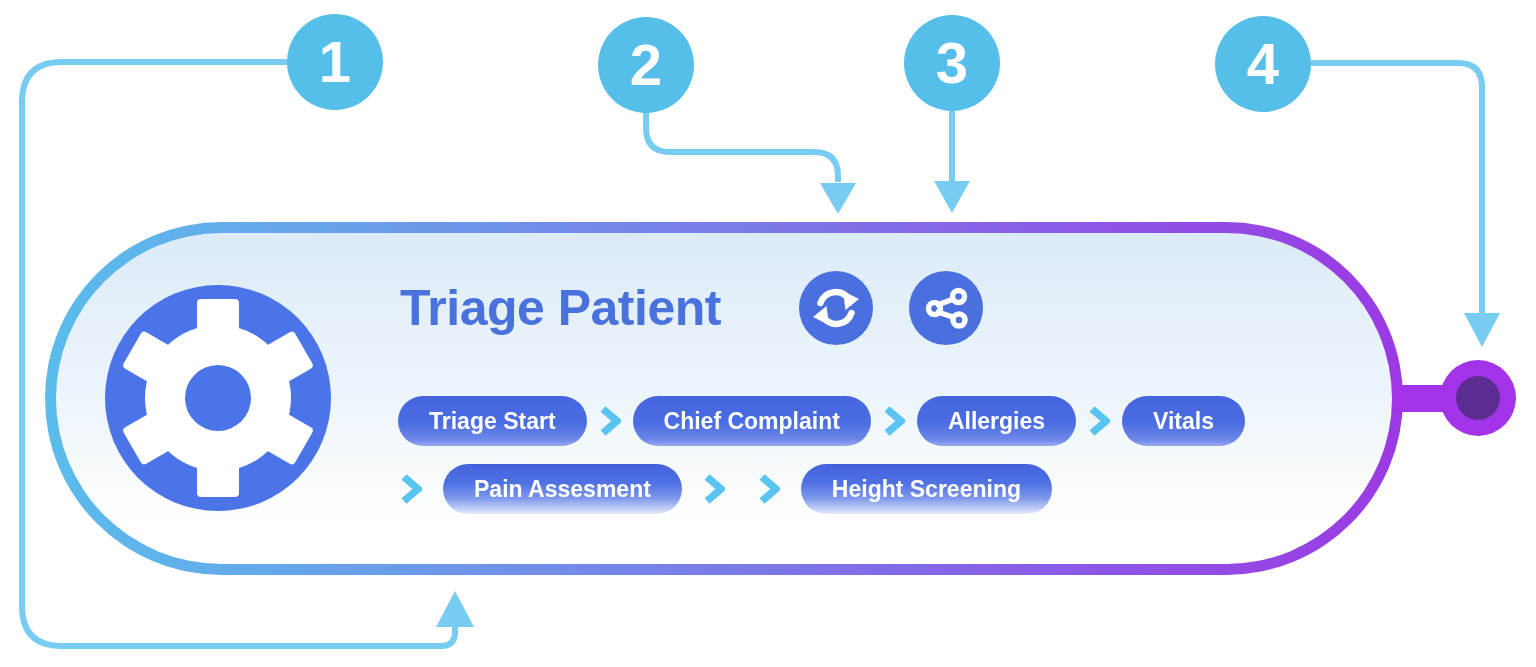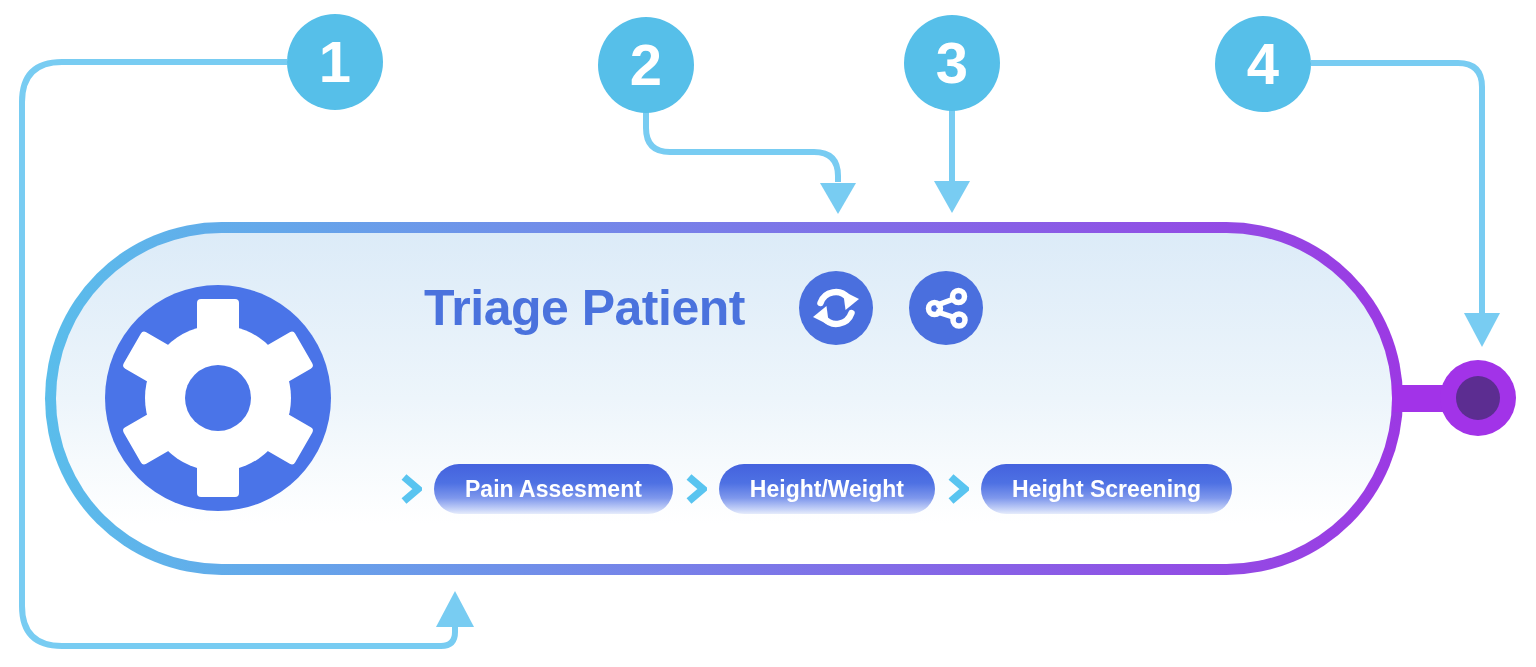"Triage Patient" .card-title { margin-left: 24px -> none }
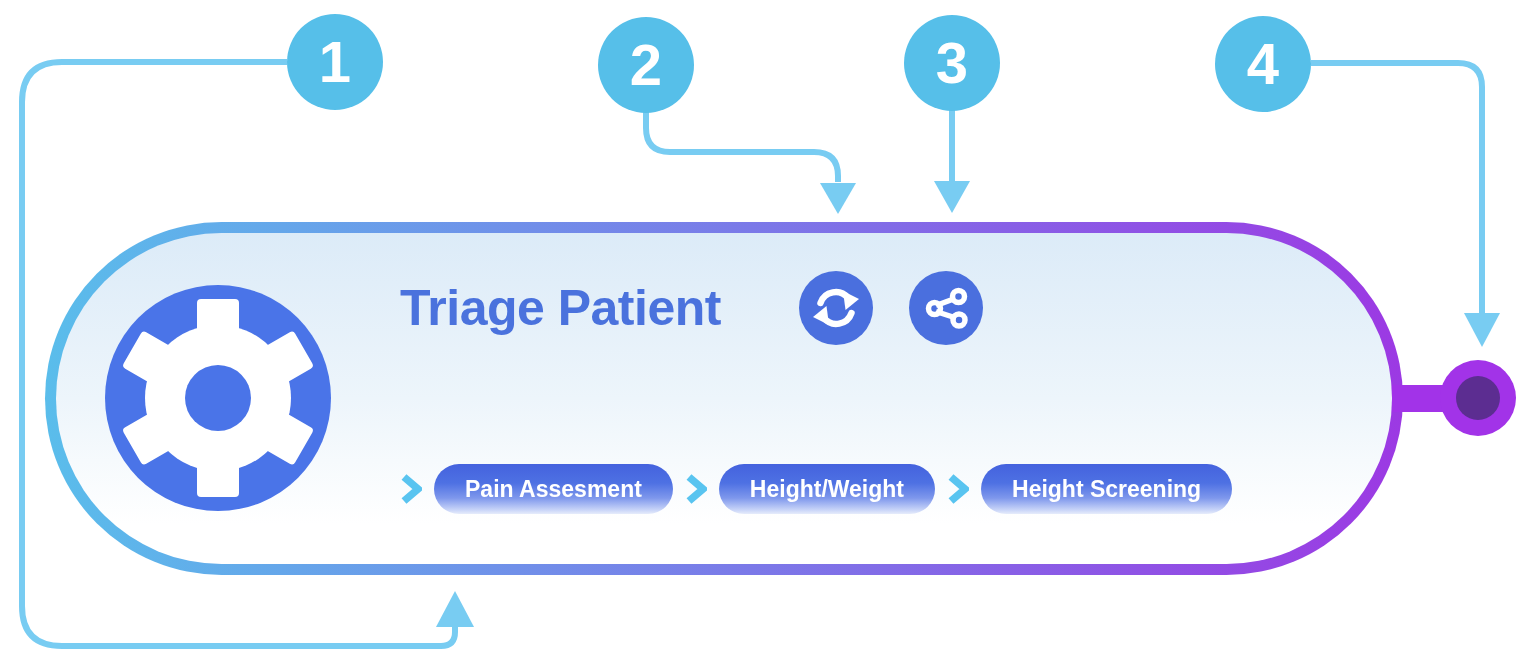"Triage Start" div.step-row { html: none -> <div> <button>Triage Start</button> <span> <svg> <path></path> </svg> </span> <button>Chief Complaint</button> <span> <svg> <path></path> </svg> </span> <button>Allergies</button> <span> <svg> <path></path> </svg> </span> <button>Vitals</button> </div> }
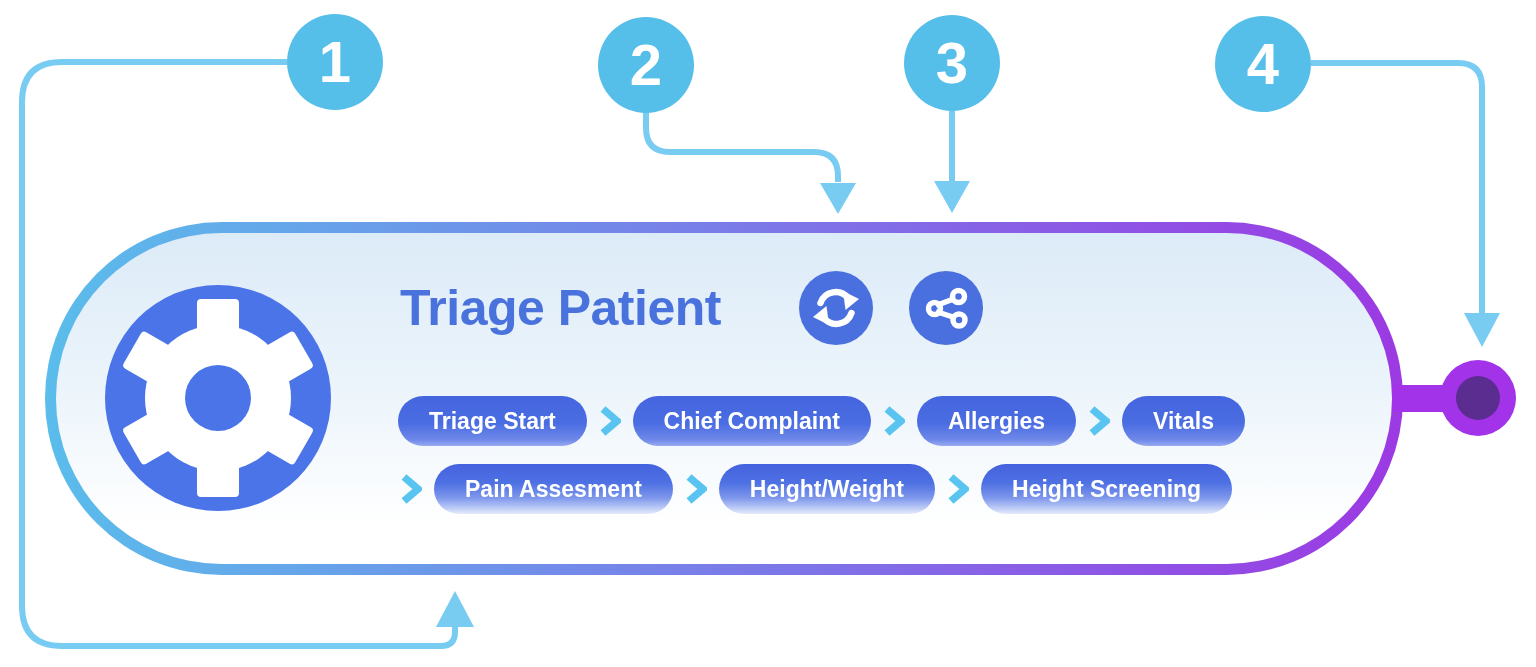"Pain Assesment" .step-row-2 { gap: none -> 9px }
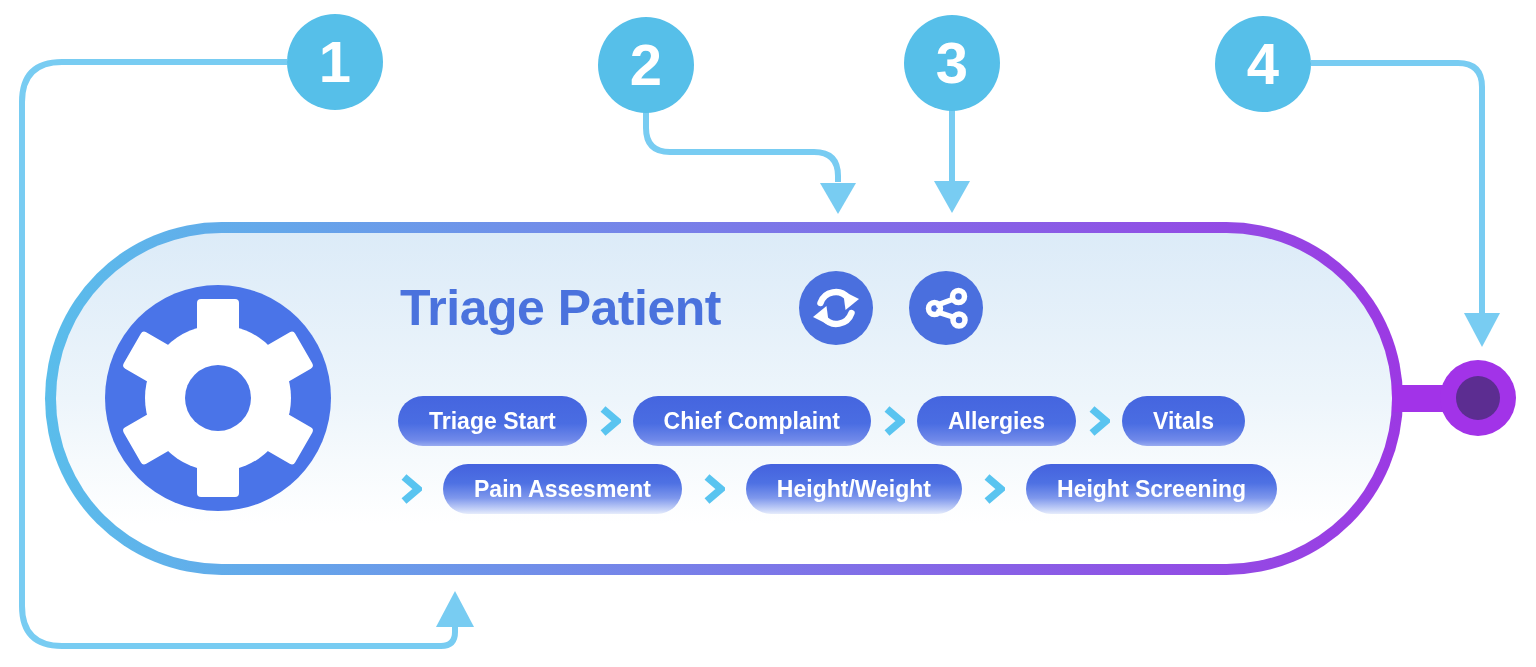"Height/Weight" button.step-pill { html: <button>Height/Weight</button> -> none }
